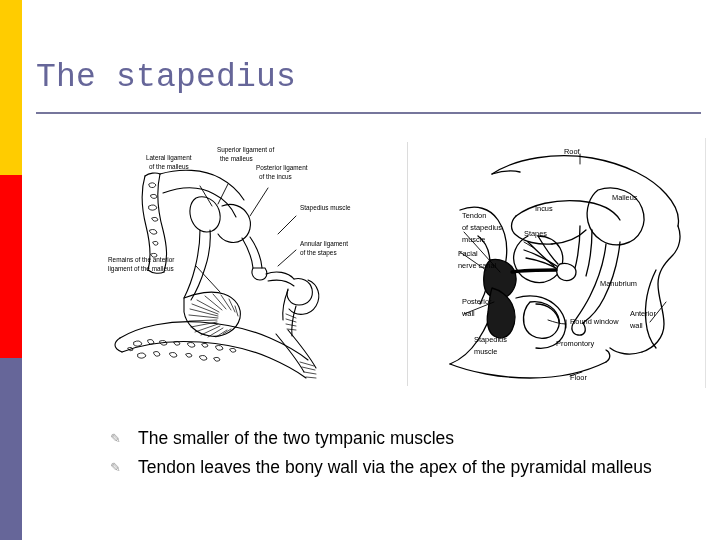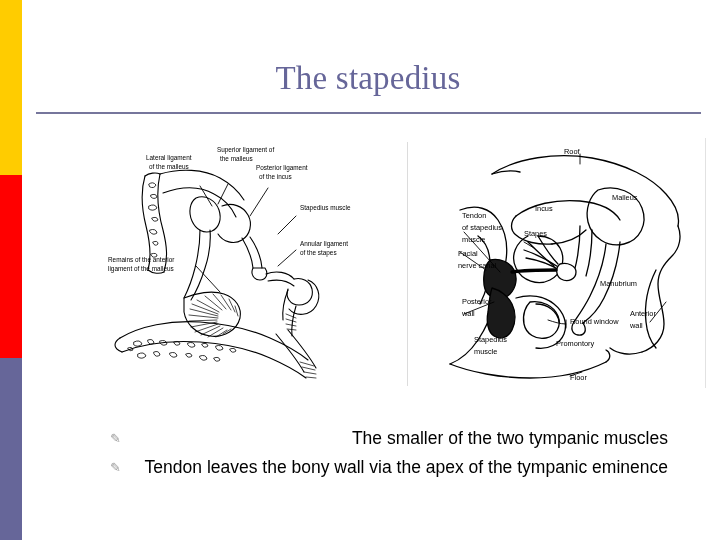"The stapedius" .title { font-family: Liberation Serif, serif -> Liberation Mono, monospace; text-align: center -> none }
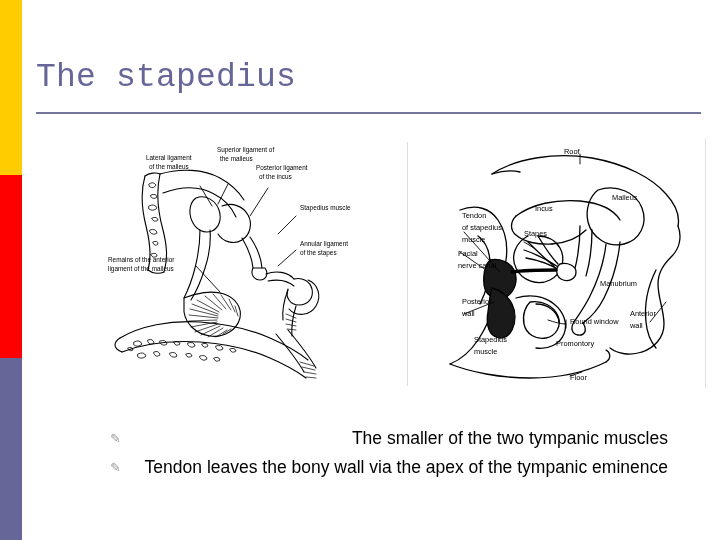"The smaller of the two" .bullet-text { text-align: right -> none }
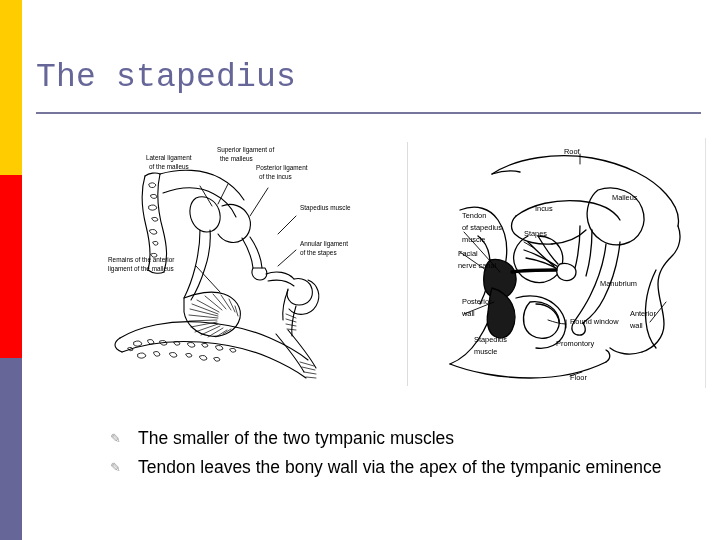"Tendon leaves the bony wall" span.bullet-text { text: tympanic eminence -> pyramidal malleus }
